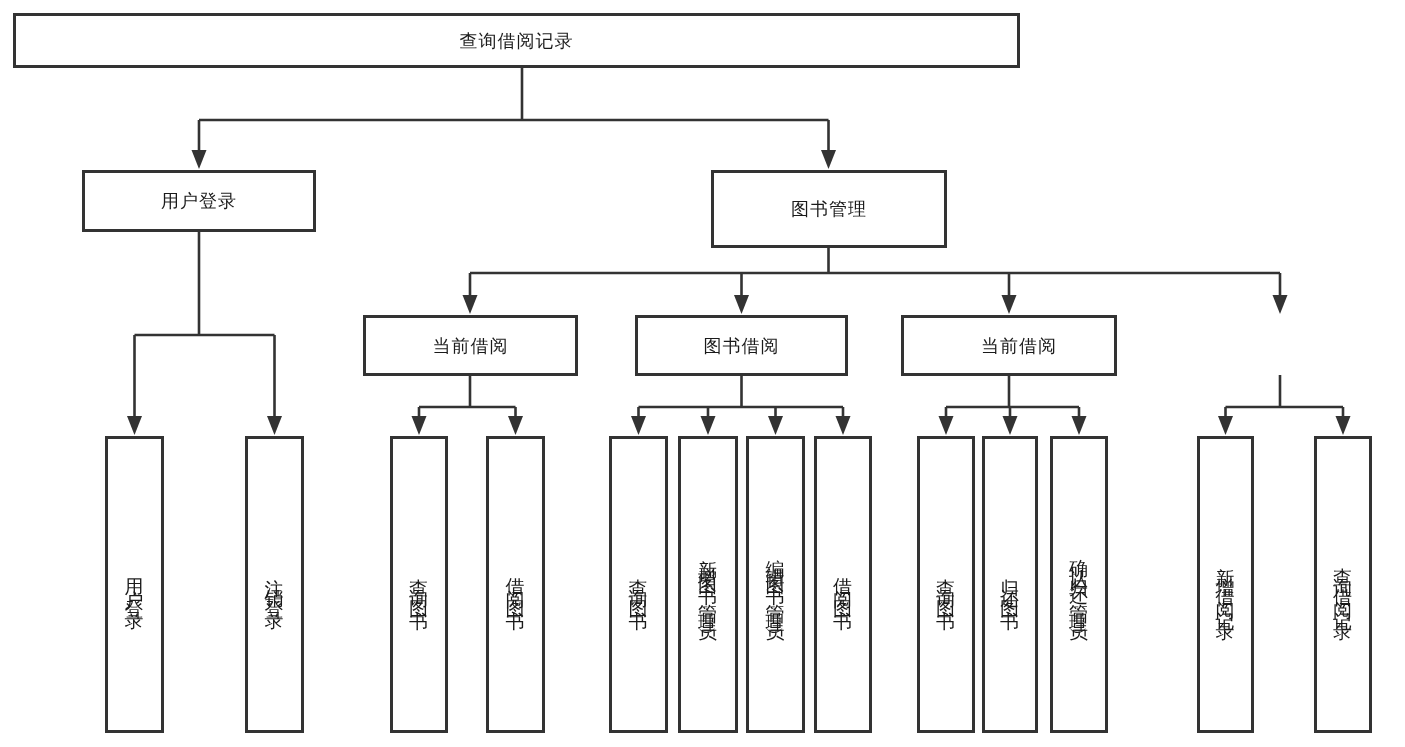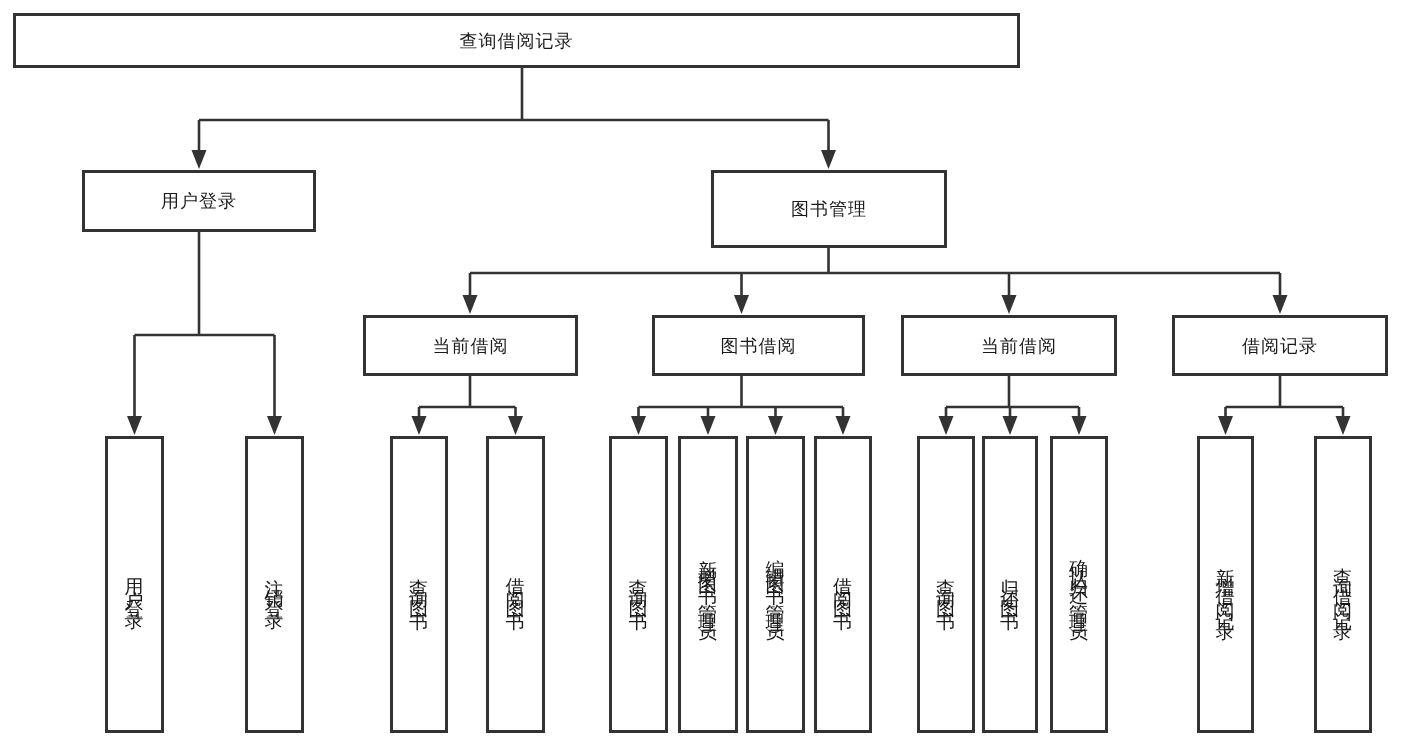"图书借阅" div.box { left: 652px -> 635px }
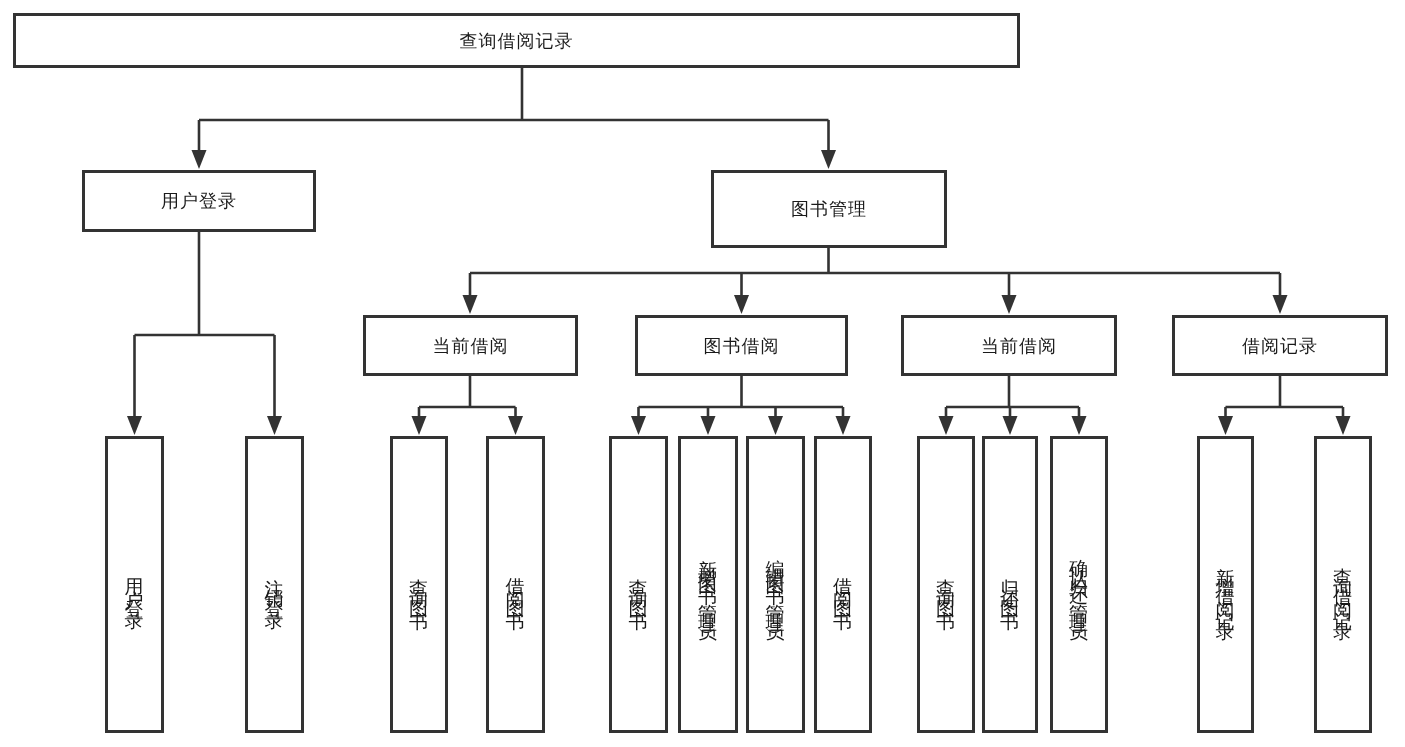"借阅记录" div.box { html: <div> <span>借阅记录</span> </div> -> none }
